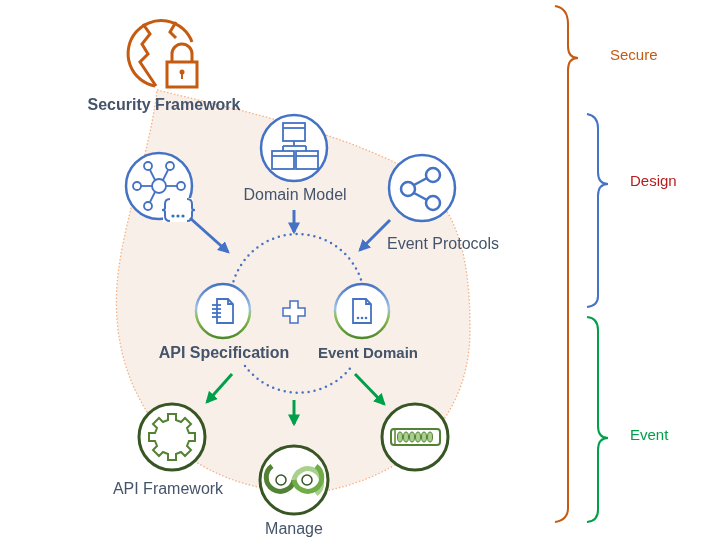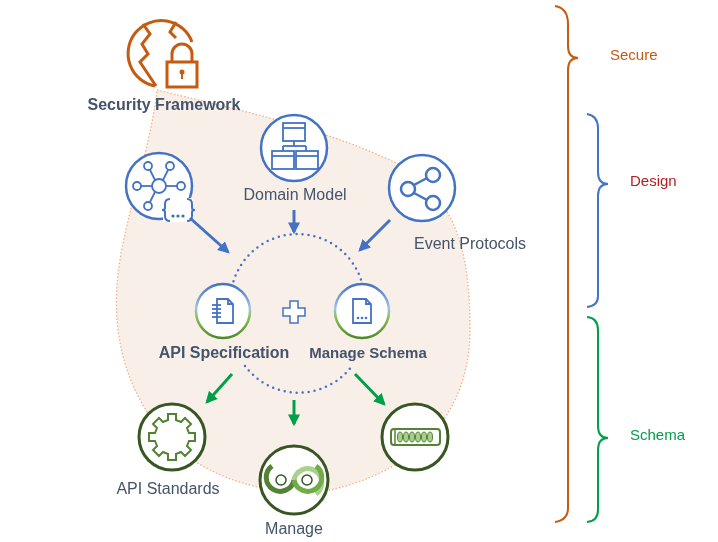"Event Protocols" div.lbl { left: 470px -> 443px }
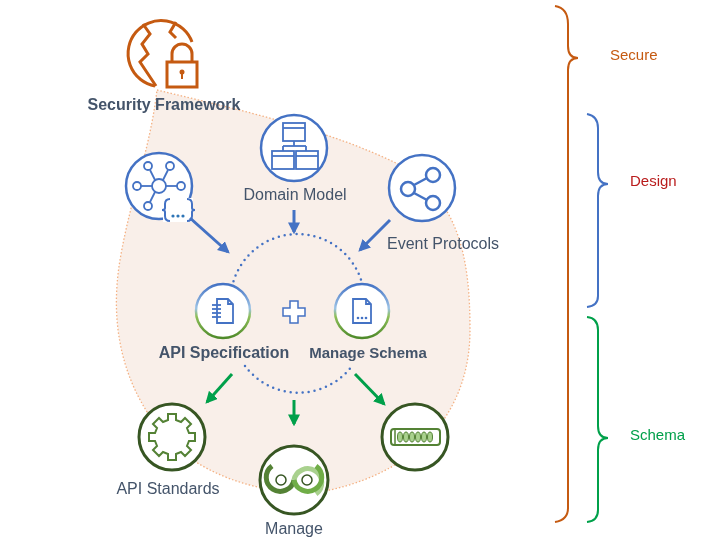"Manage Schema" div.lbl { text: Manage Schema -> Event Domain }
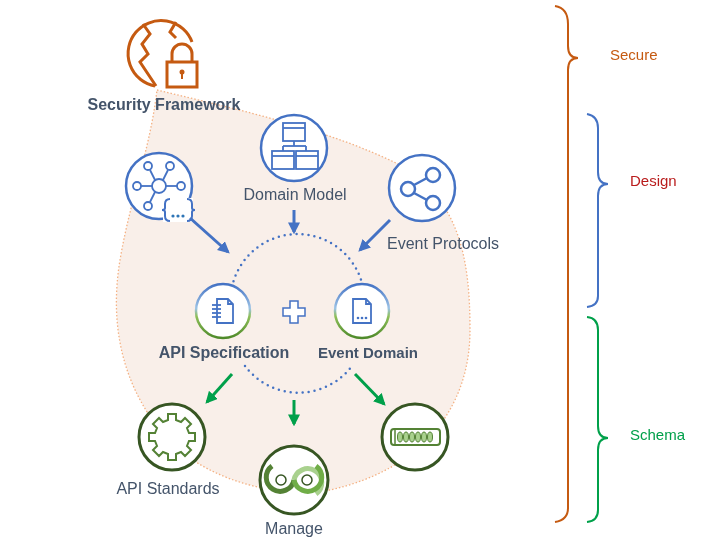"Schema" div.phase { text: Schema -> Event }
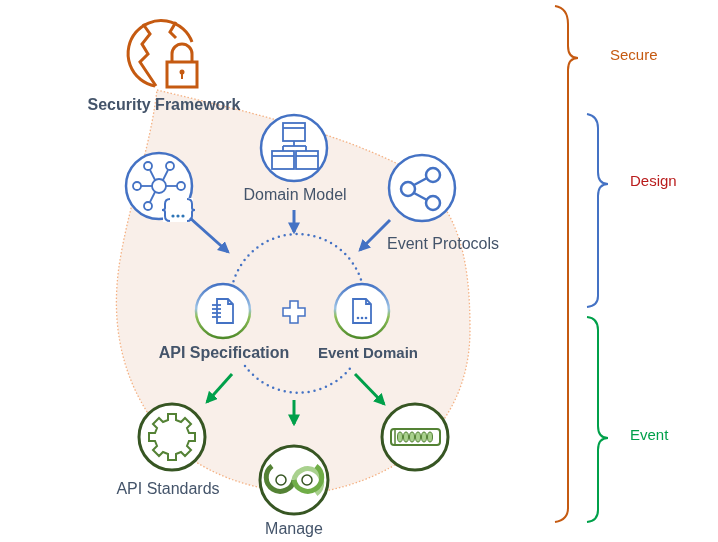"API Standards" div.lbl { text: Standards -> Framework }
